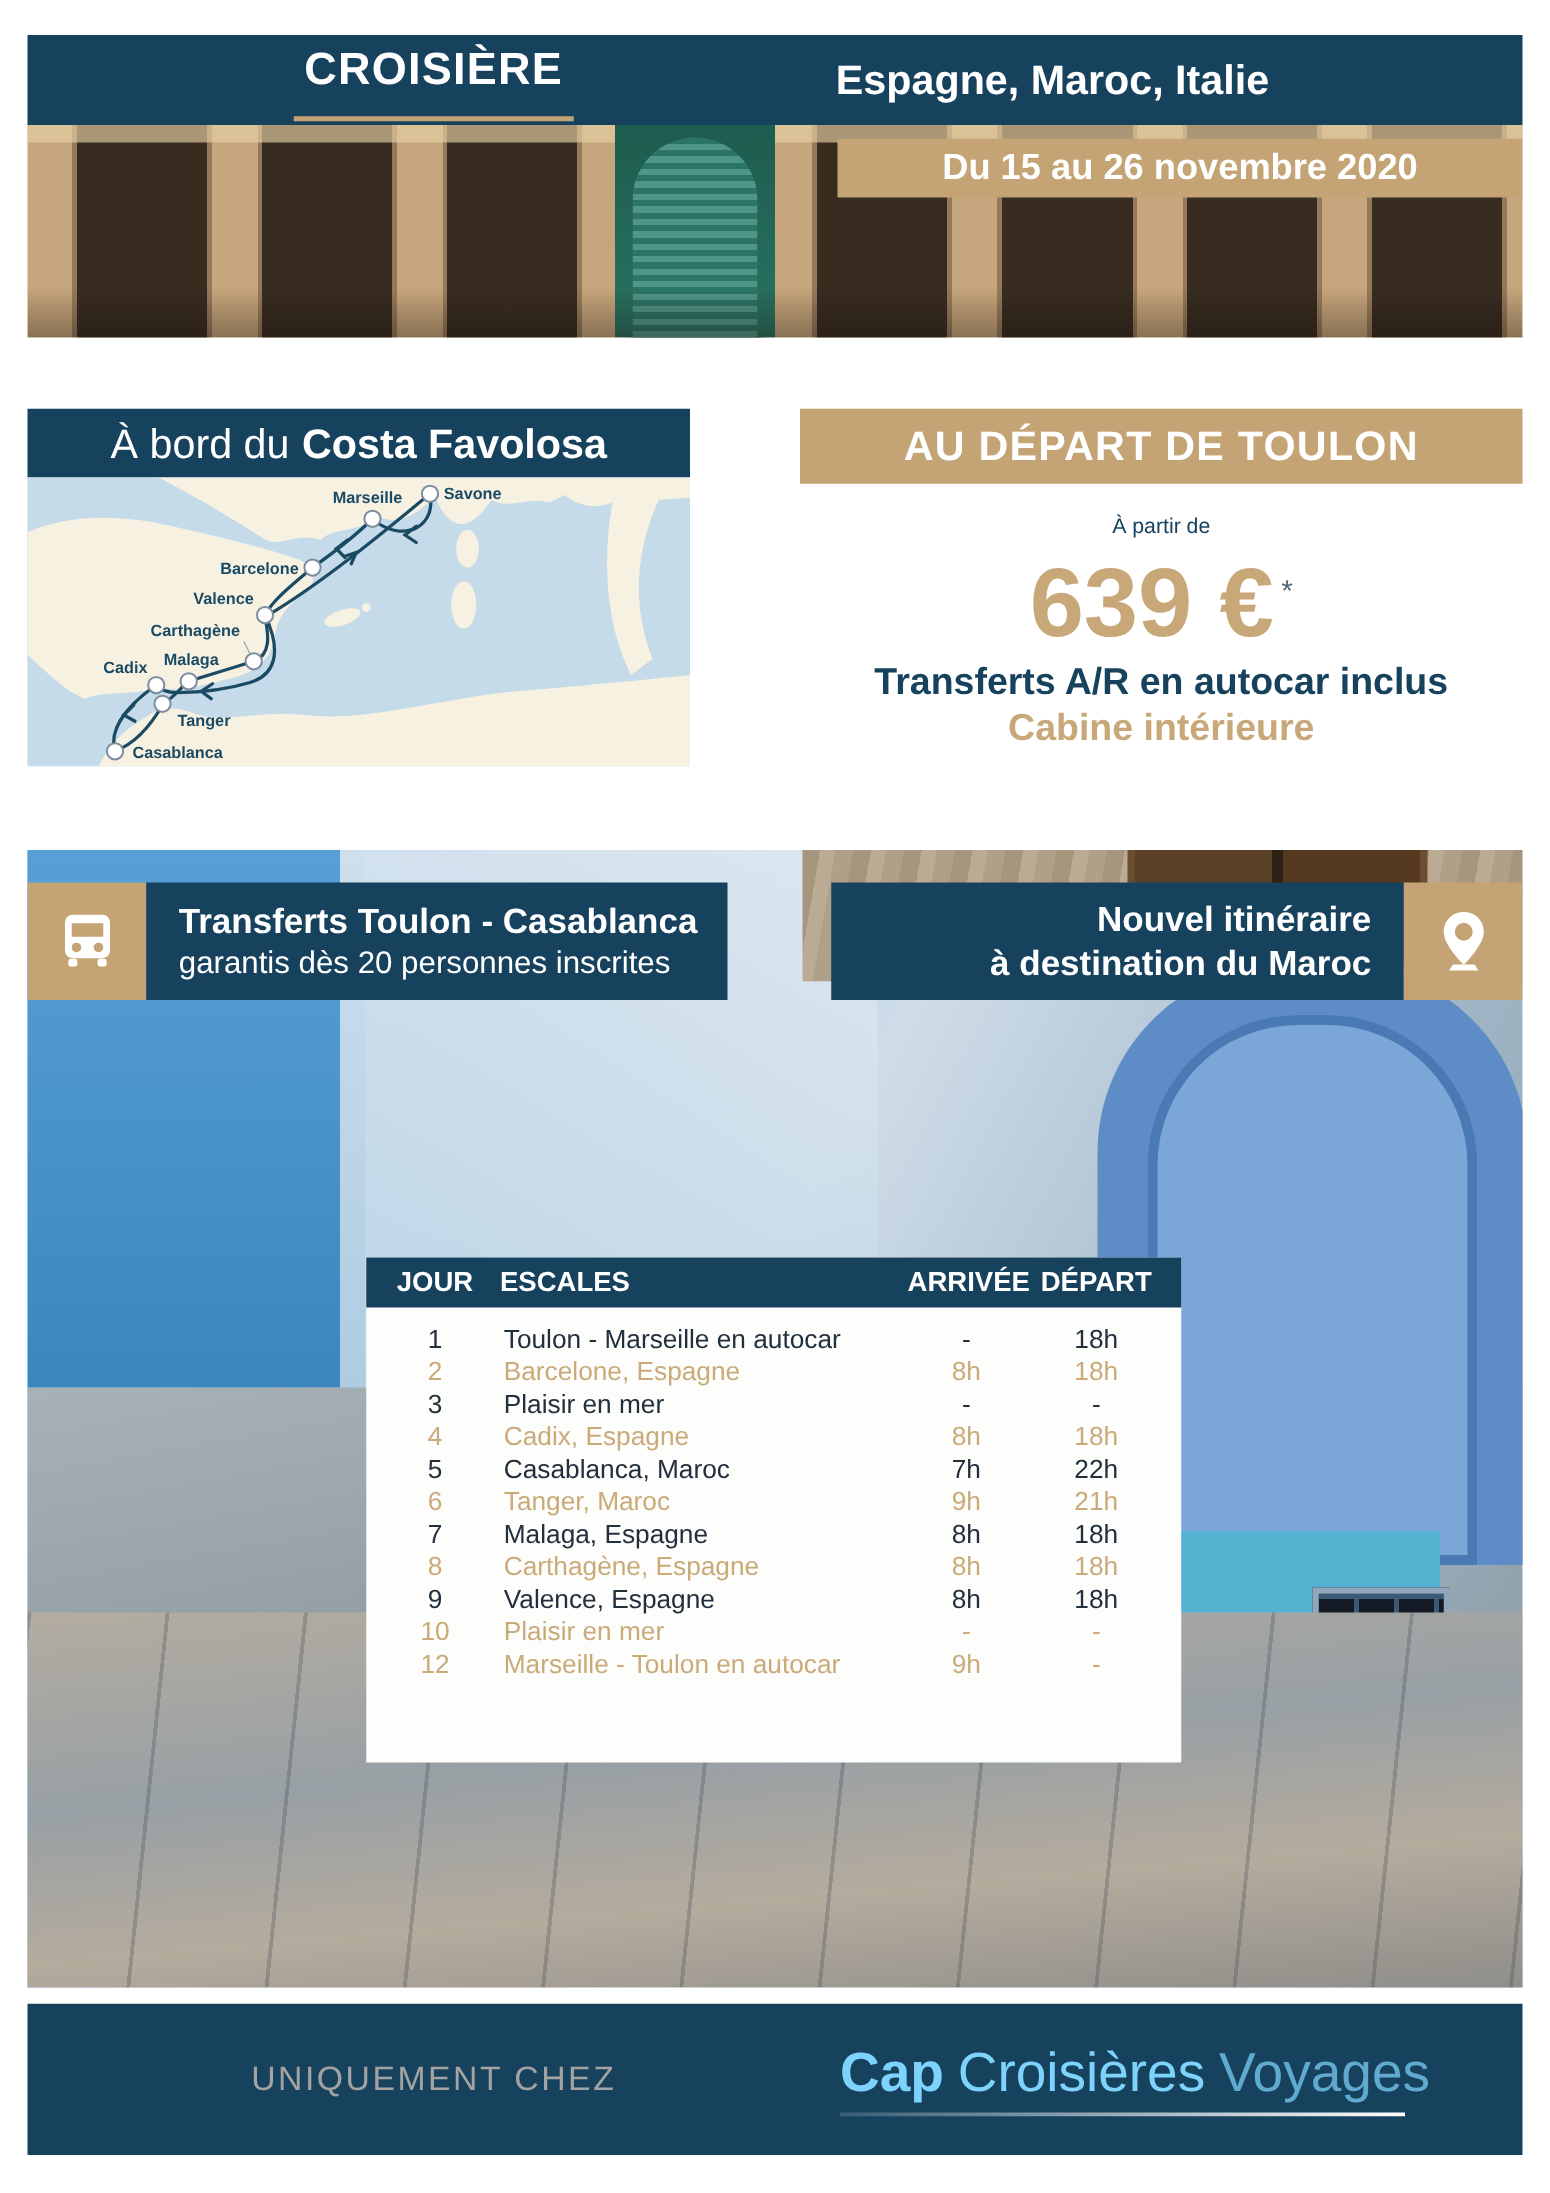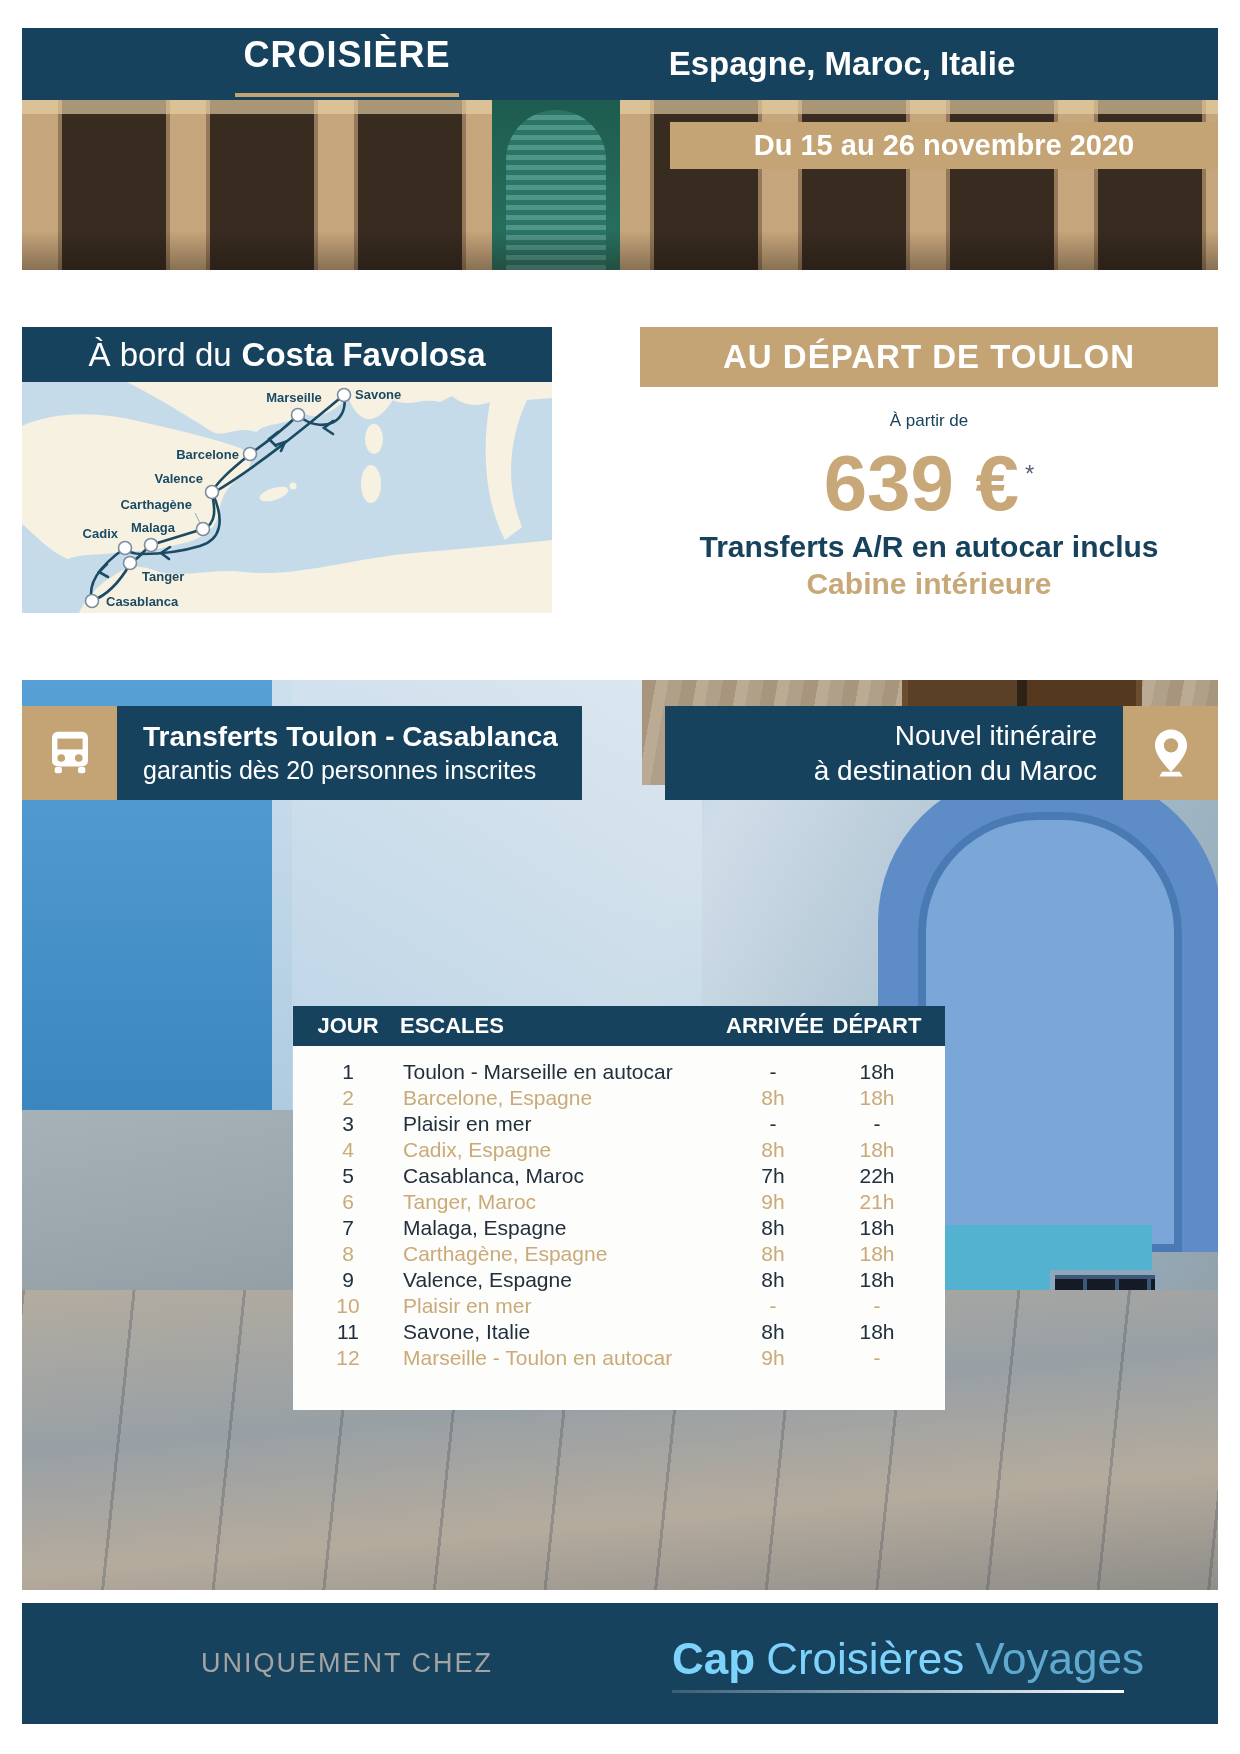"Du 15 au 26 novembre" .date-banner { top: 22px -> 11px }
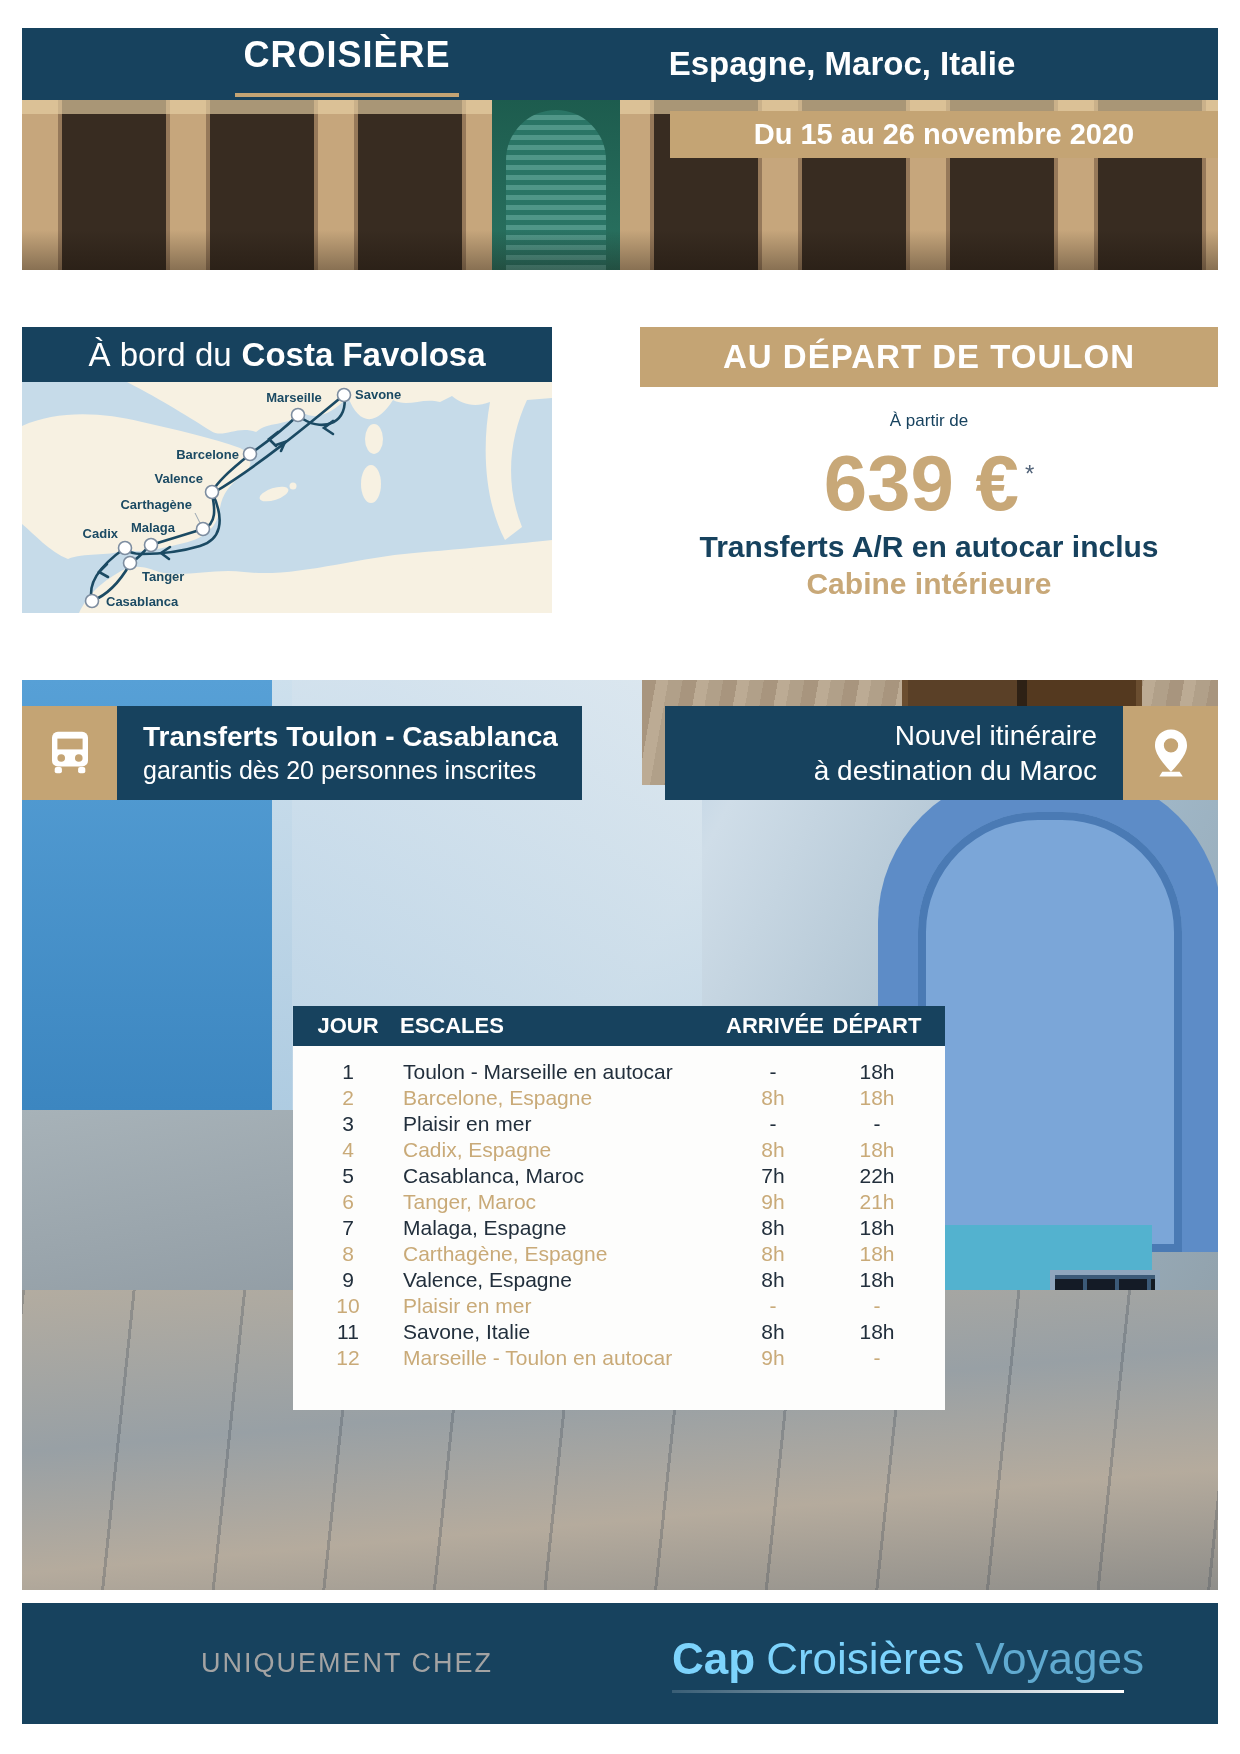"Nouvel itinéraire" .br-line { font-weight: 400 -> 700 }
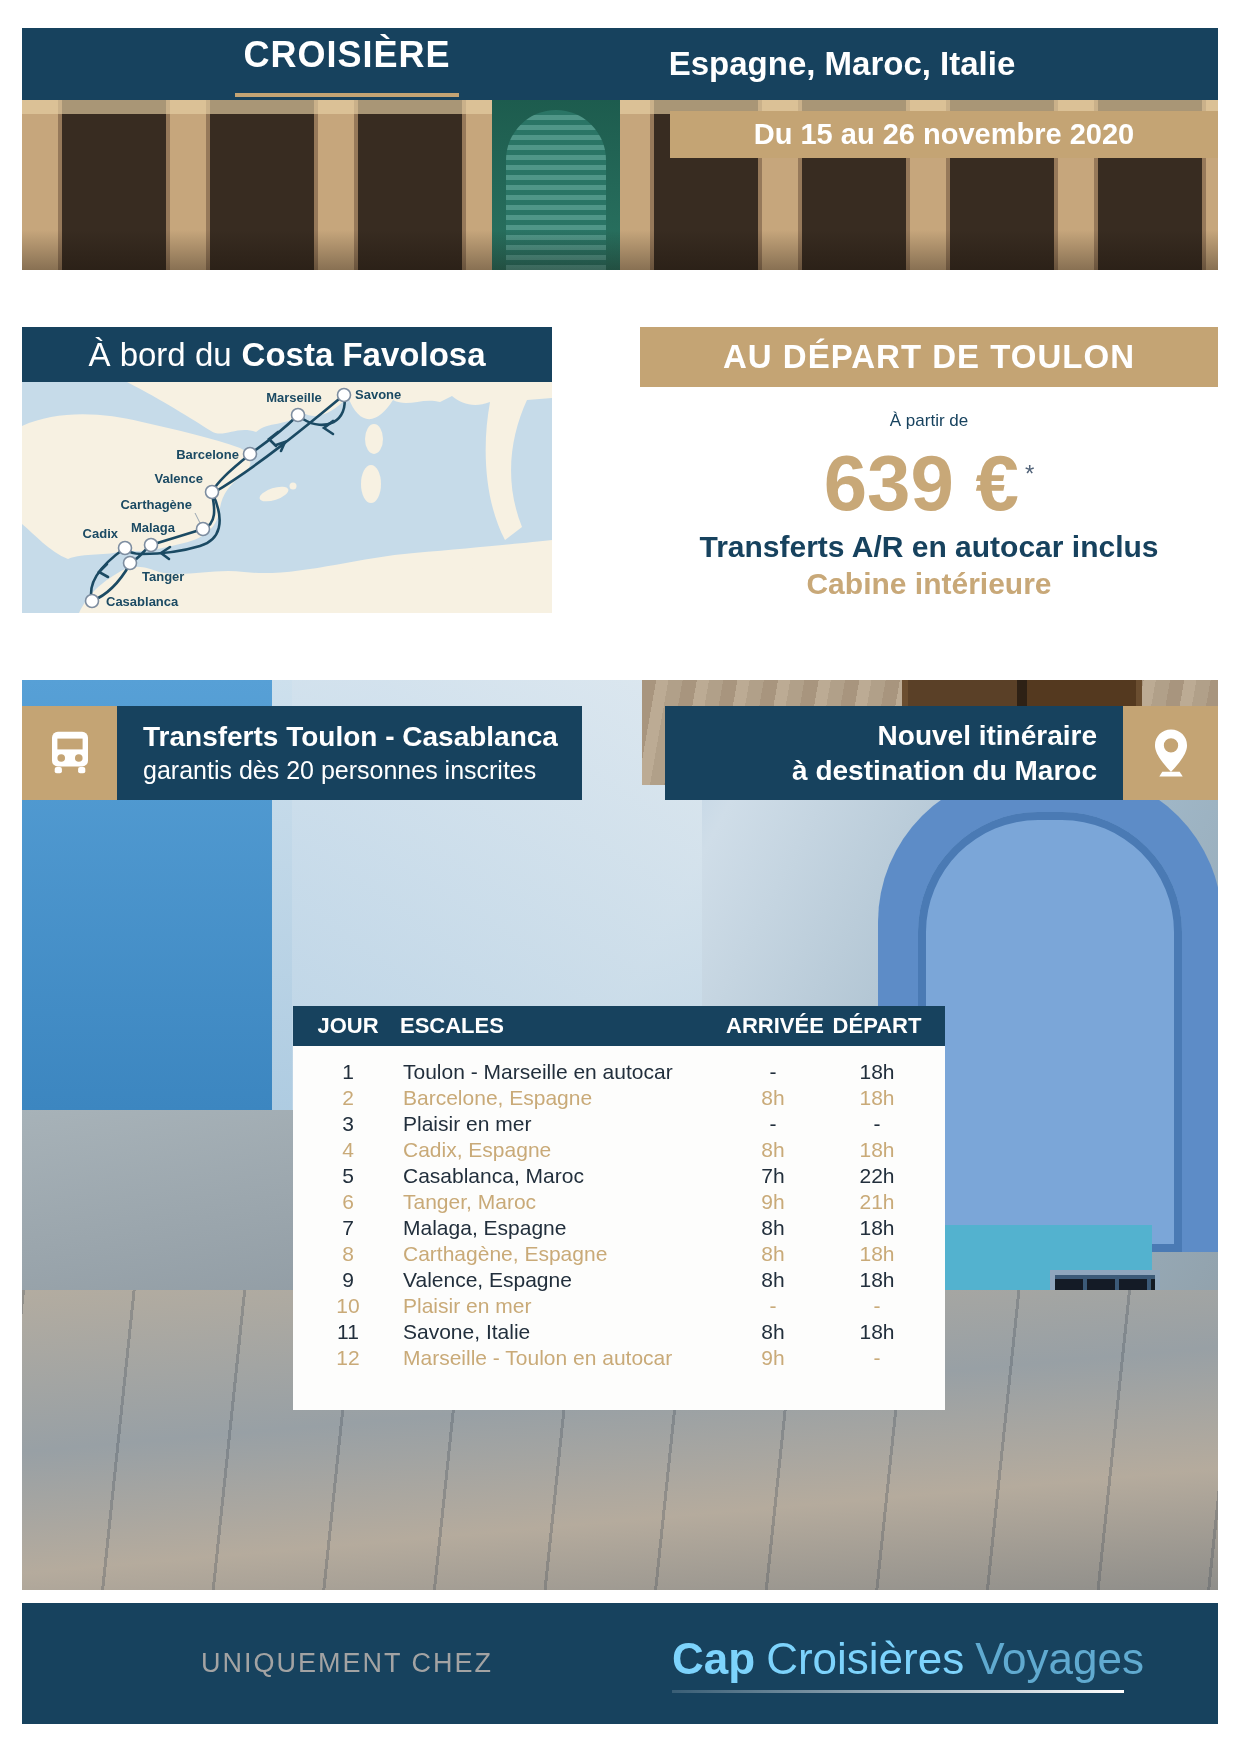"11" tr { html: <tr> <td>11</td> <td>Savone, Italie</td> <td>8h</td> <td>18h</td> <td></td> </tr> -> none }
